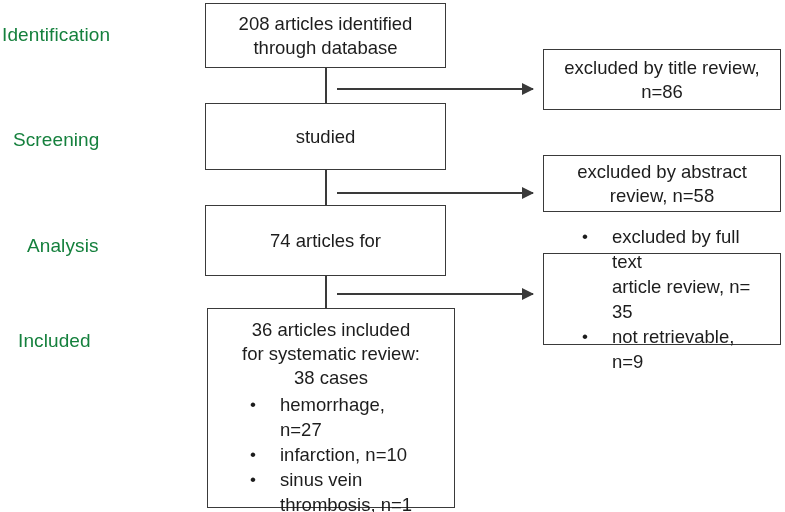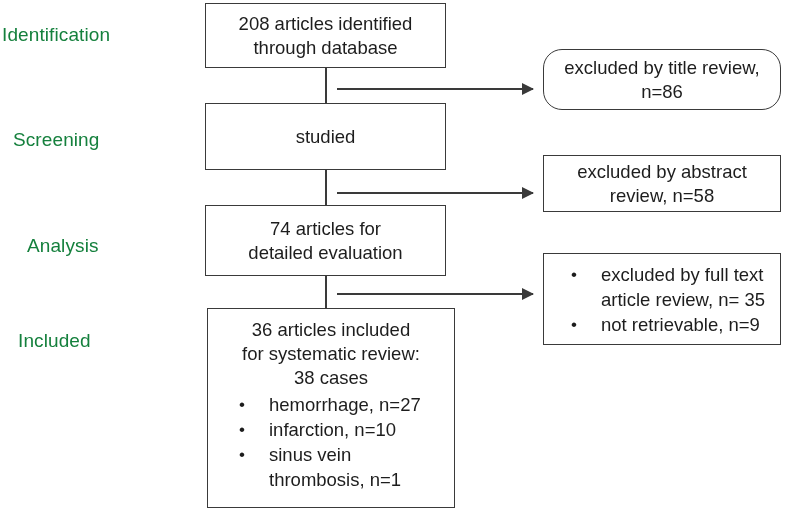"208 articles identified" .flow-box { padding: 2px 13px -> 2px 24px }
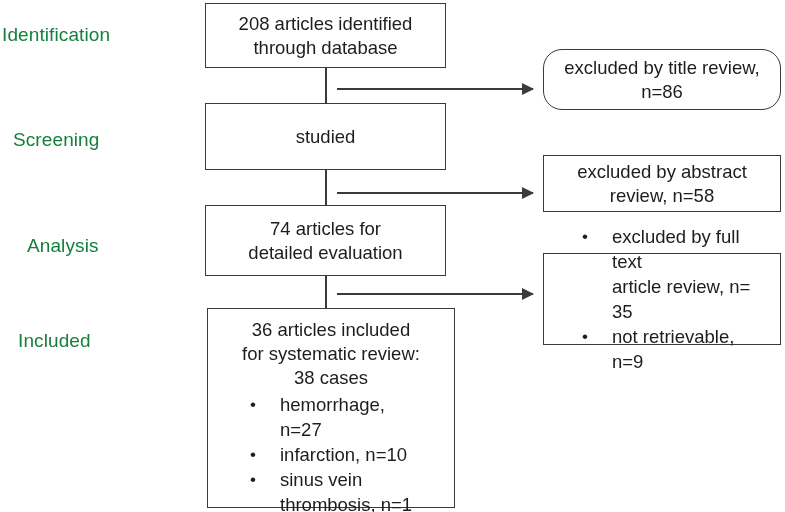"excluded by title review," div.flow-box { border-radius: 19px -> none }
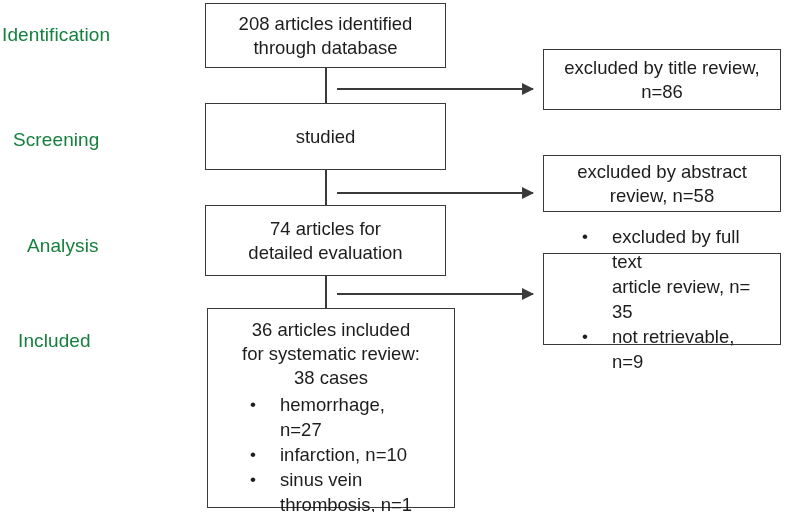"detailed evaluation" span.line { html: <span>detailed evaluation</span> -> none }
